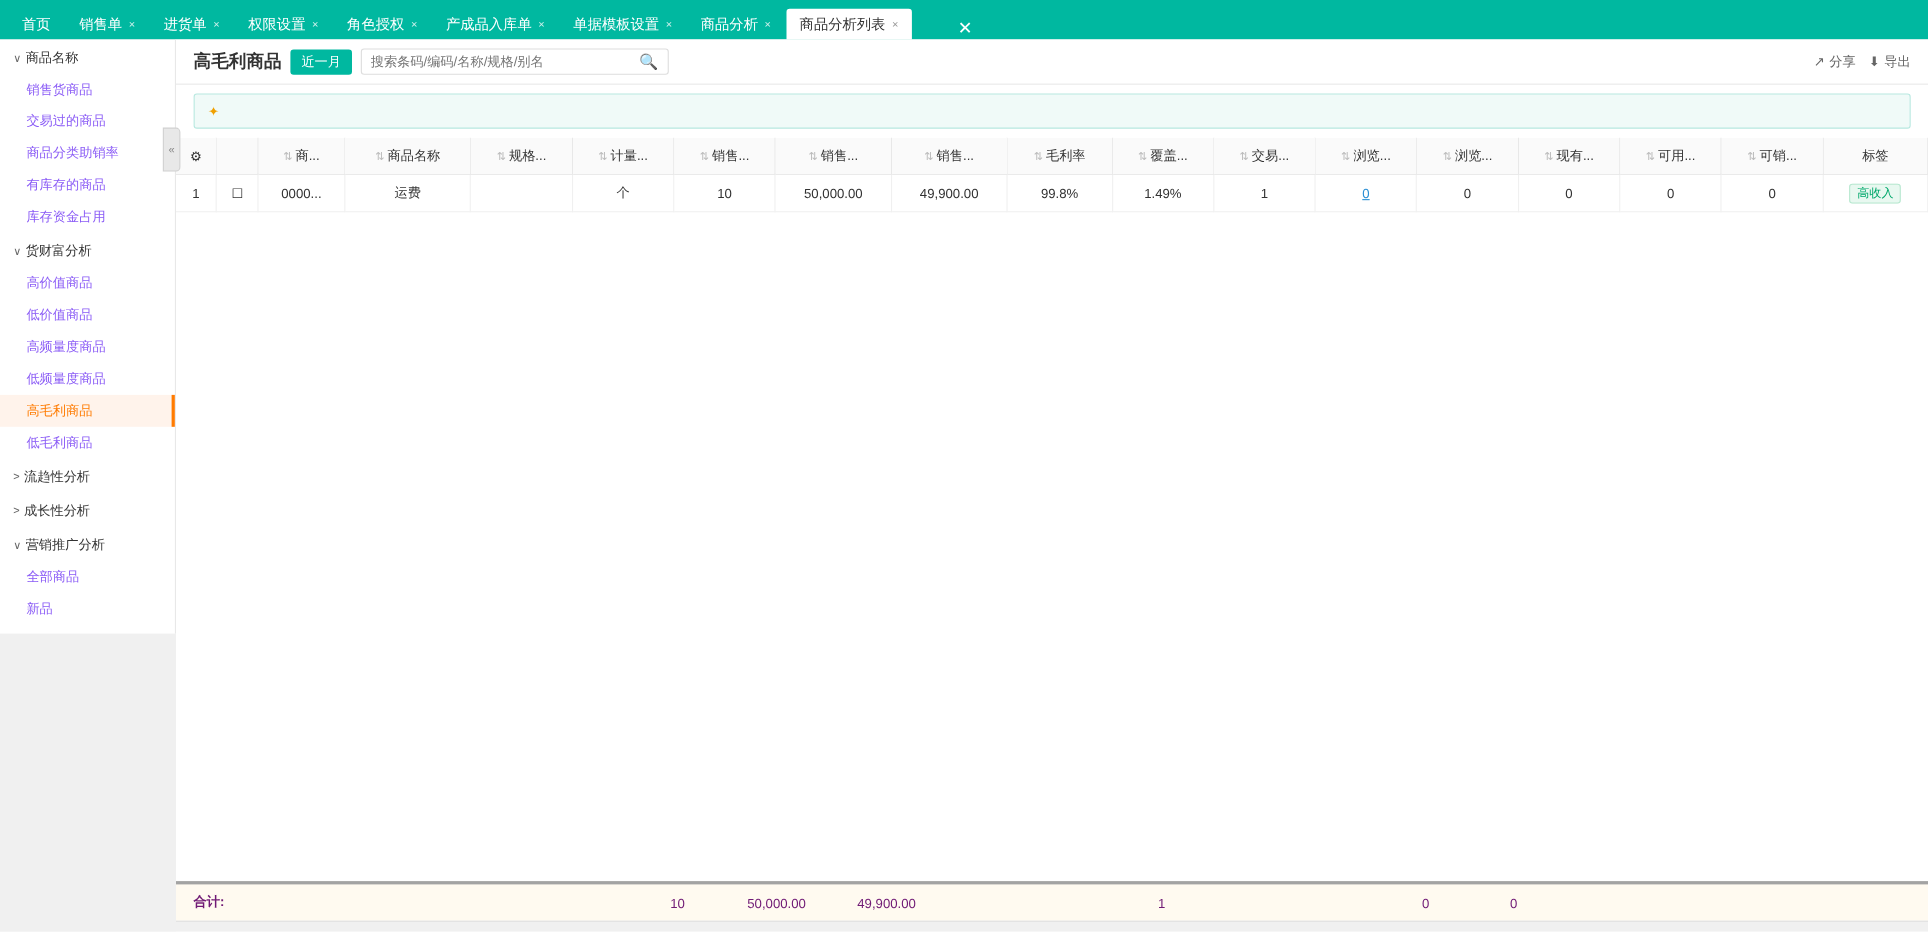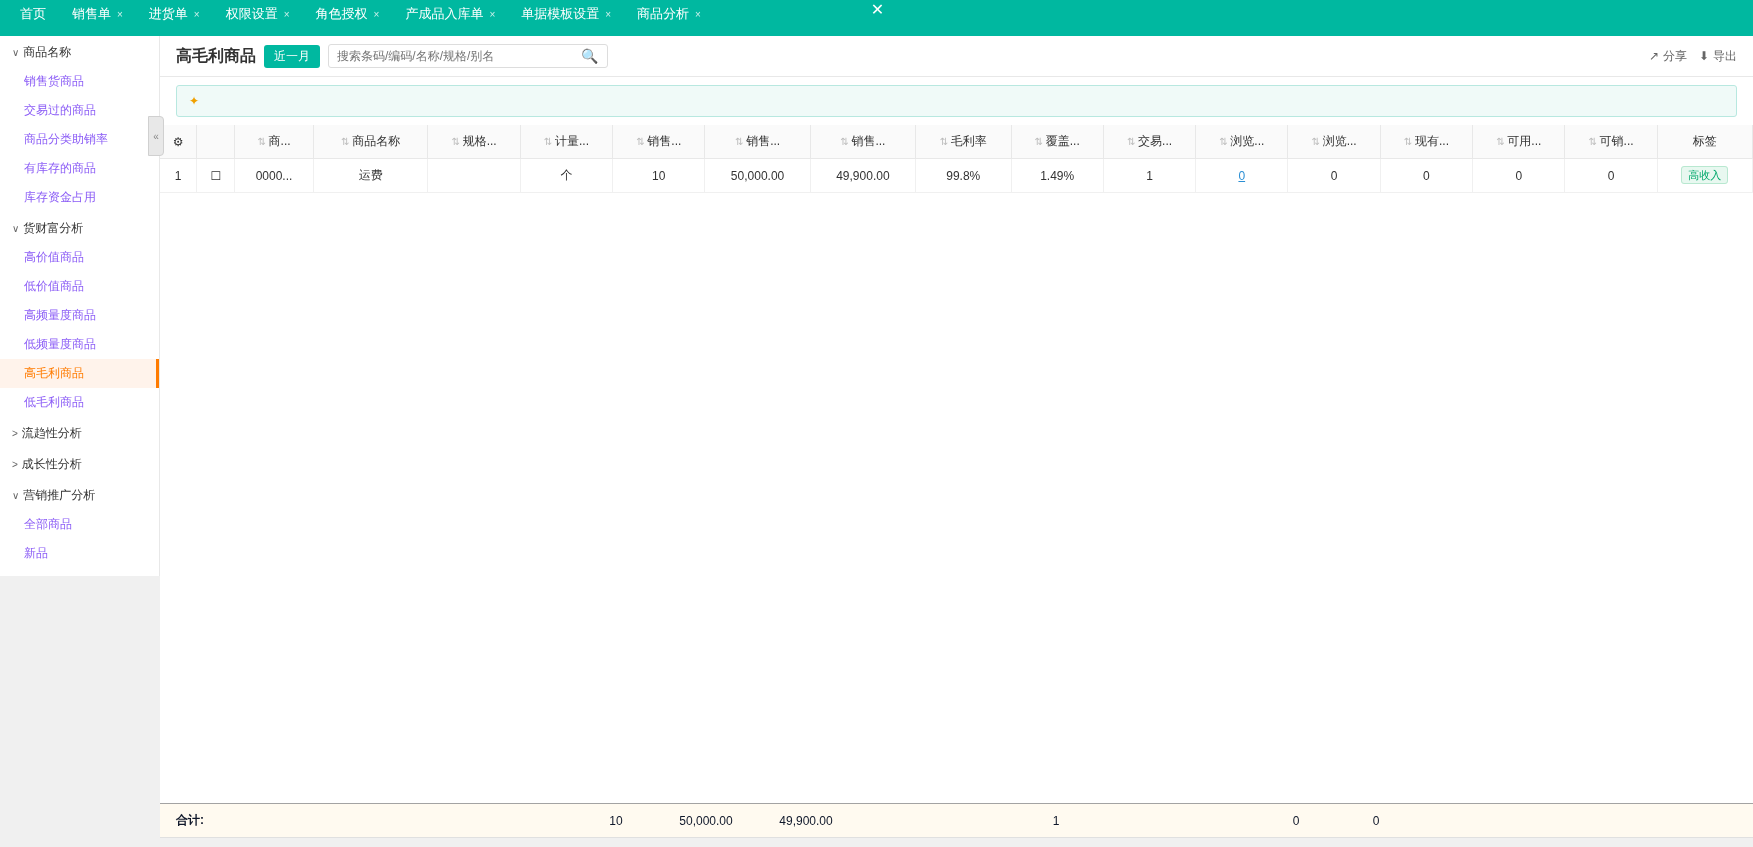"首页" .top-nav { align-items: flex-start -> flex-end }
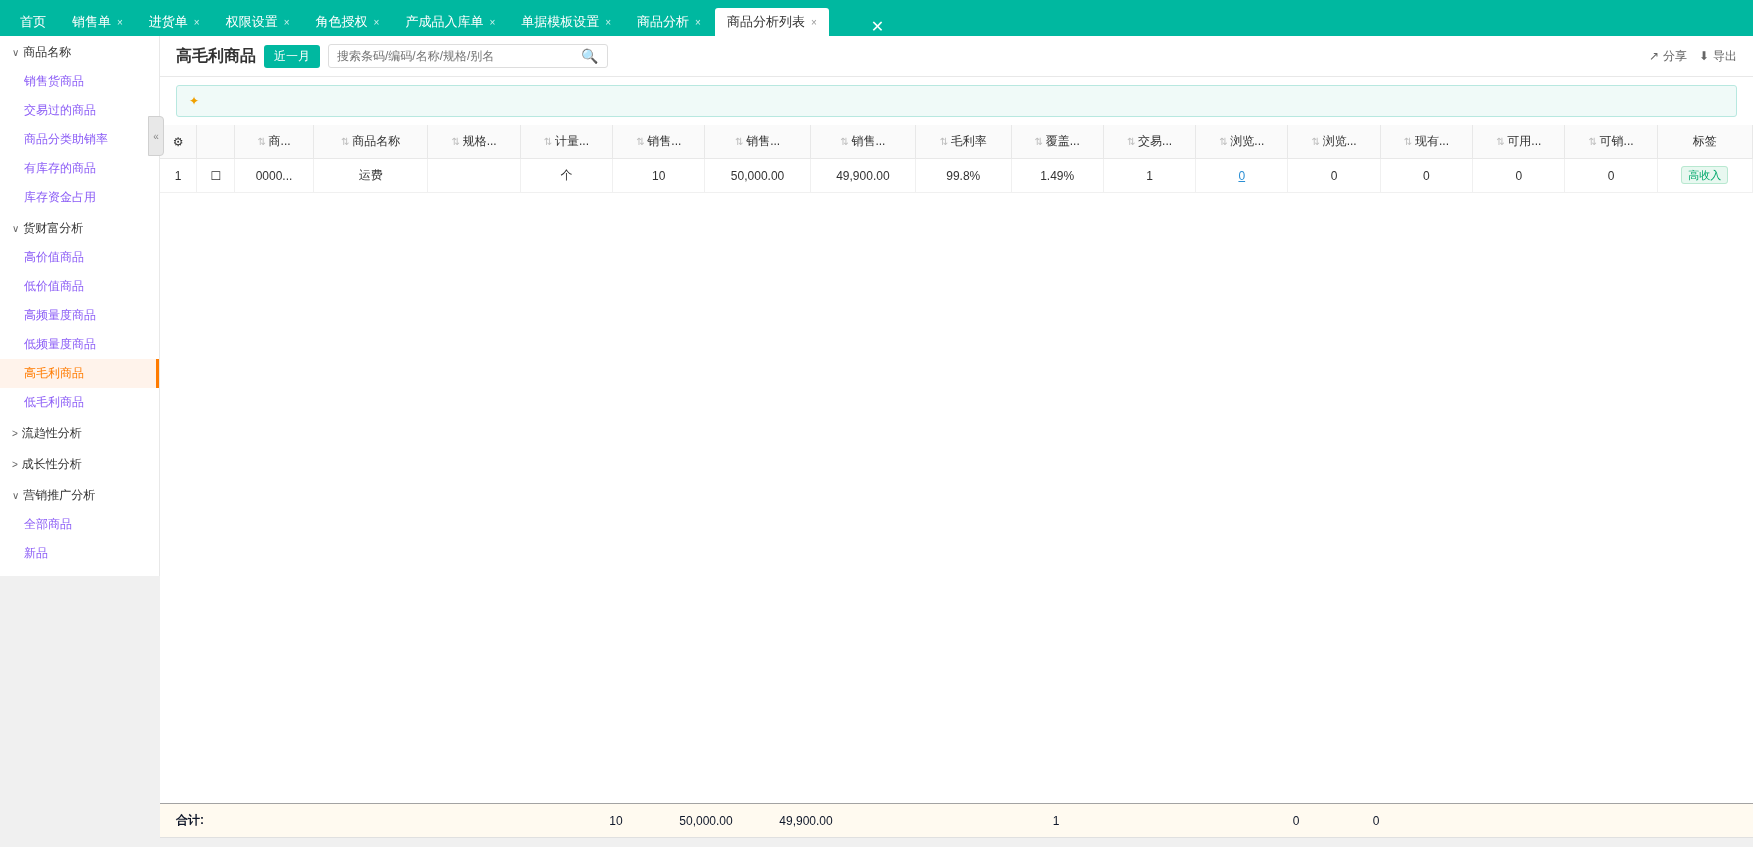"合计:" .table-footer { border-top: 1px solid #a3a3a3 -> 3px solid #a3a3a3; color: #0f172a -> #701a75 }
